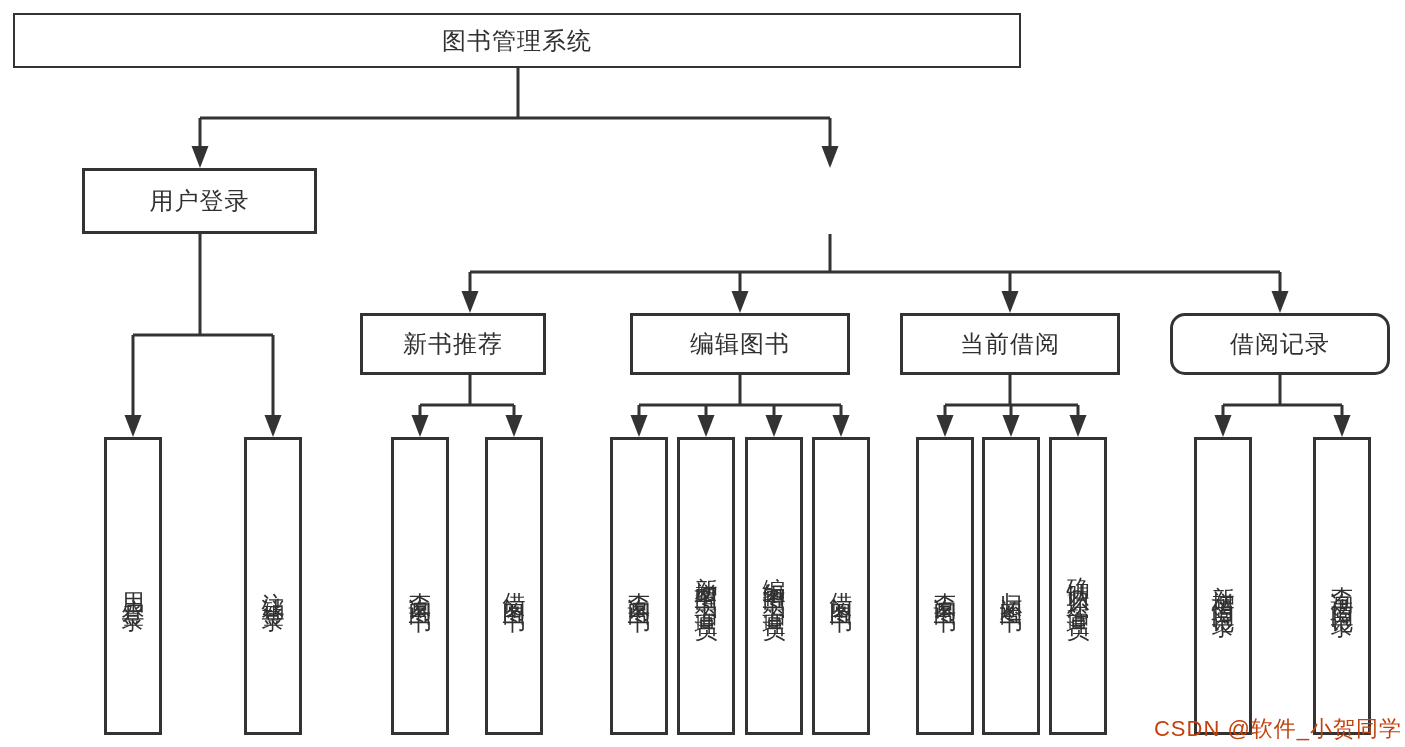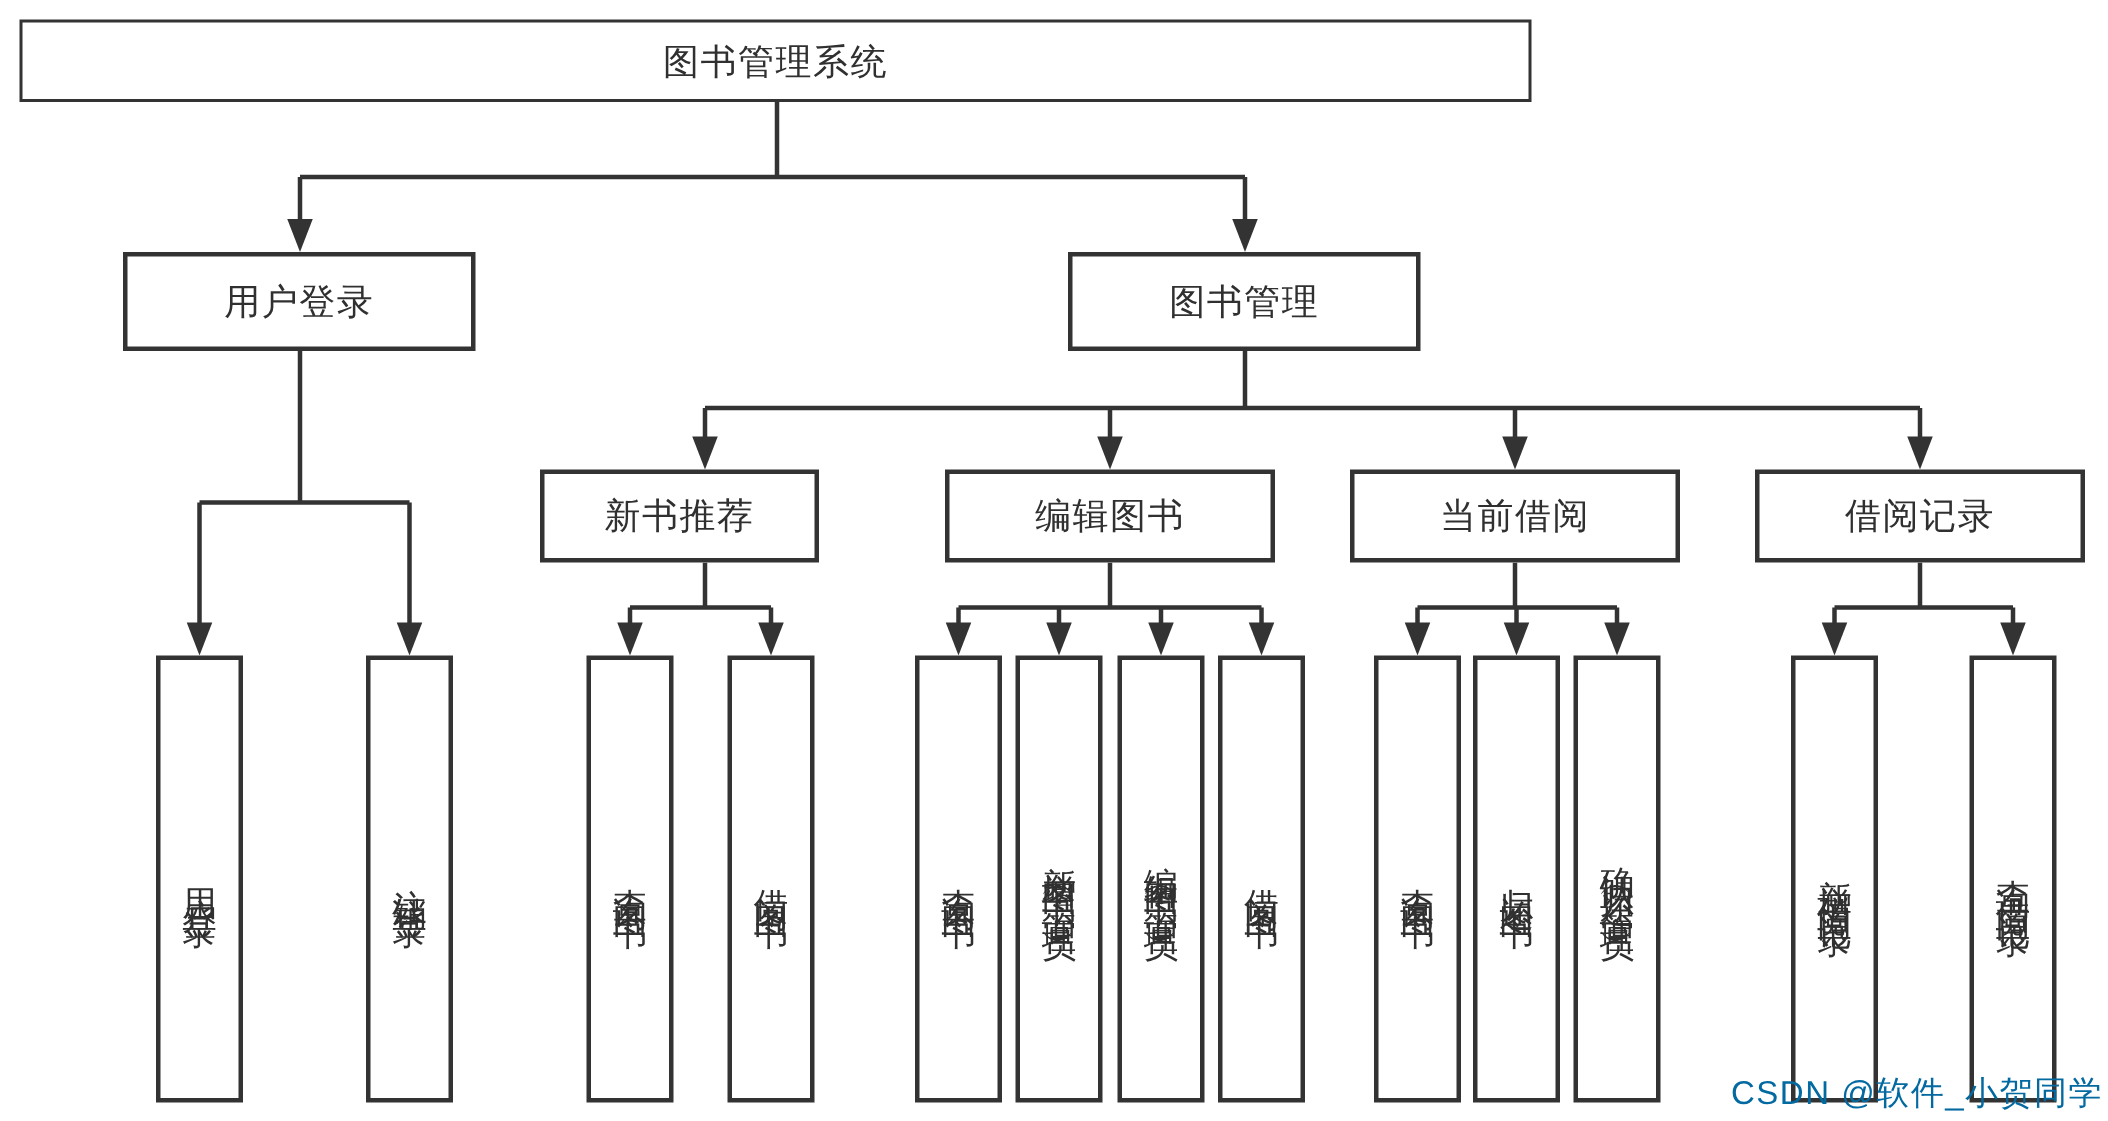"图书管理" div.box { html: <div> <span>图书管理</span> </div> -> none }
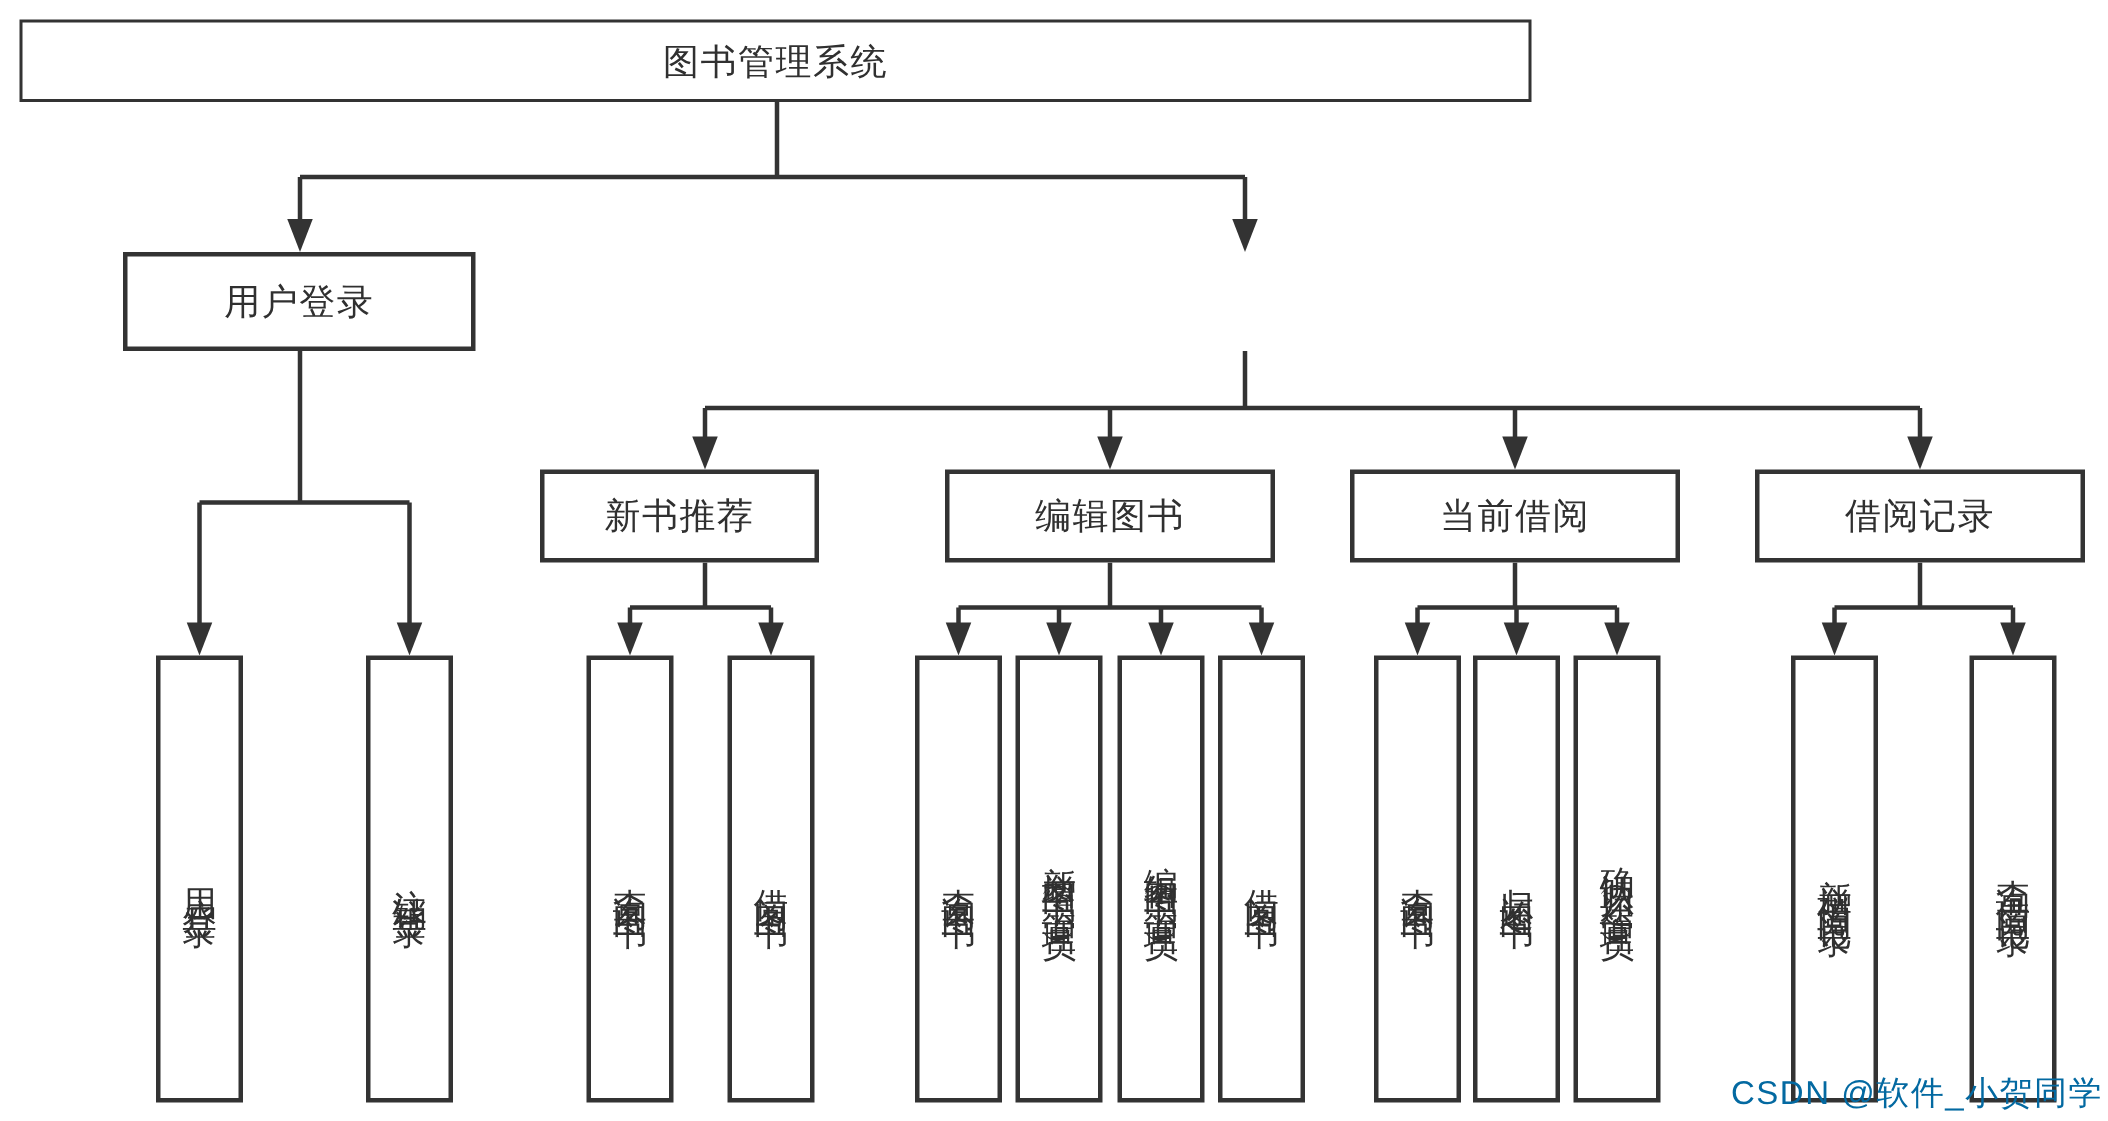"借阅记录" div.box { border-radius: none -> 15px }
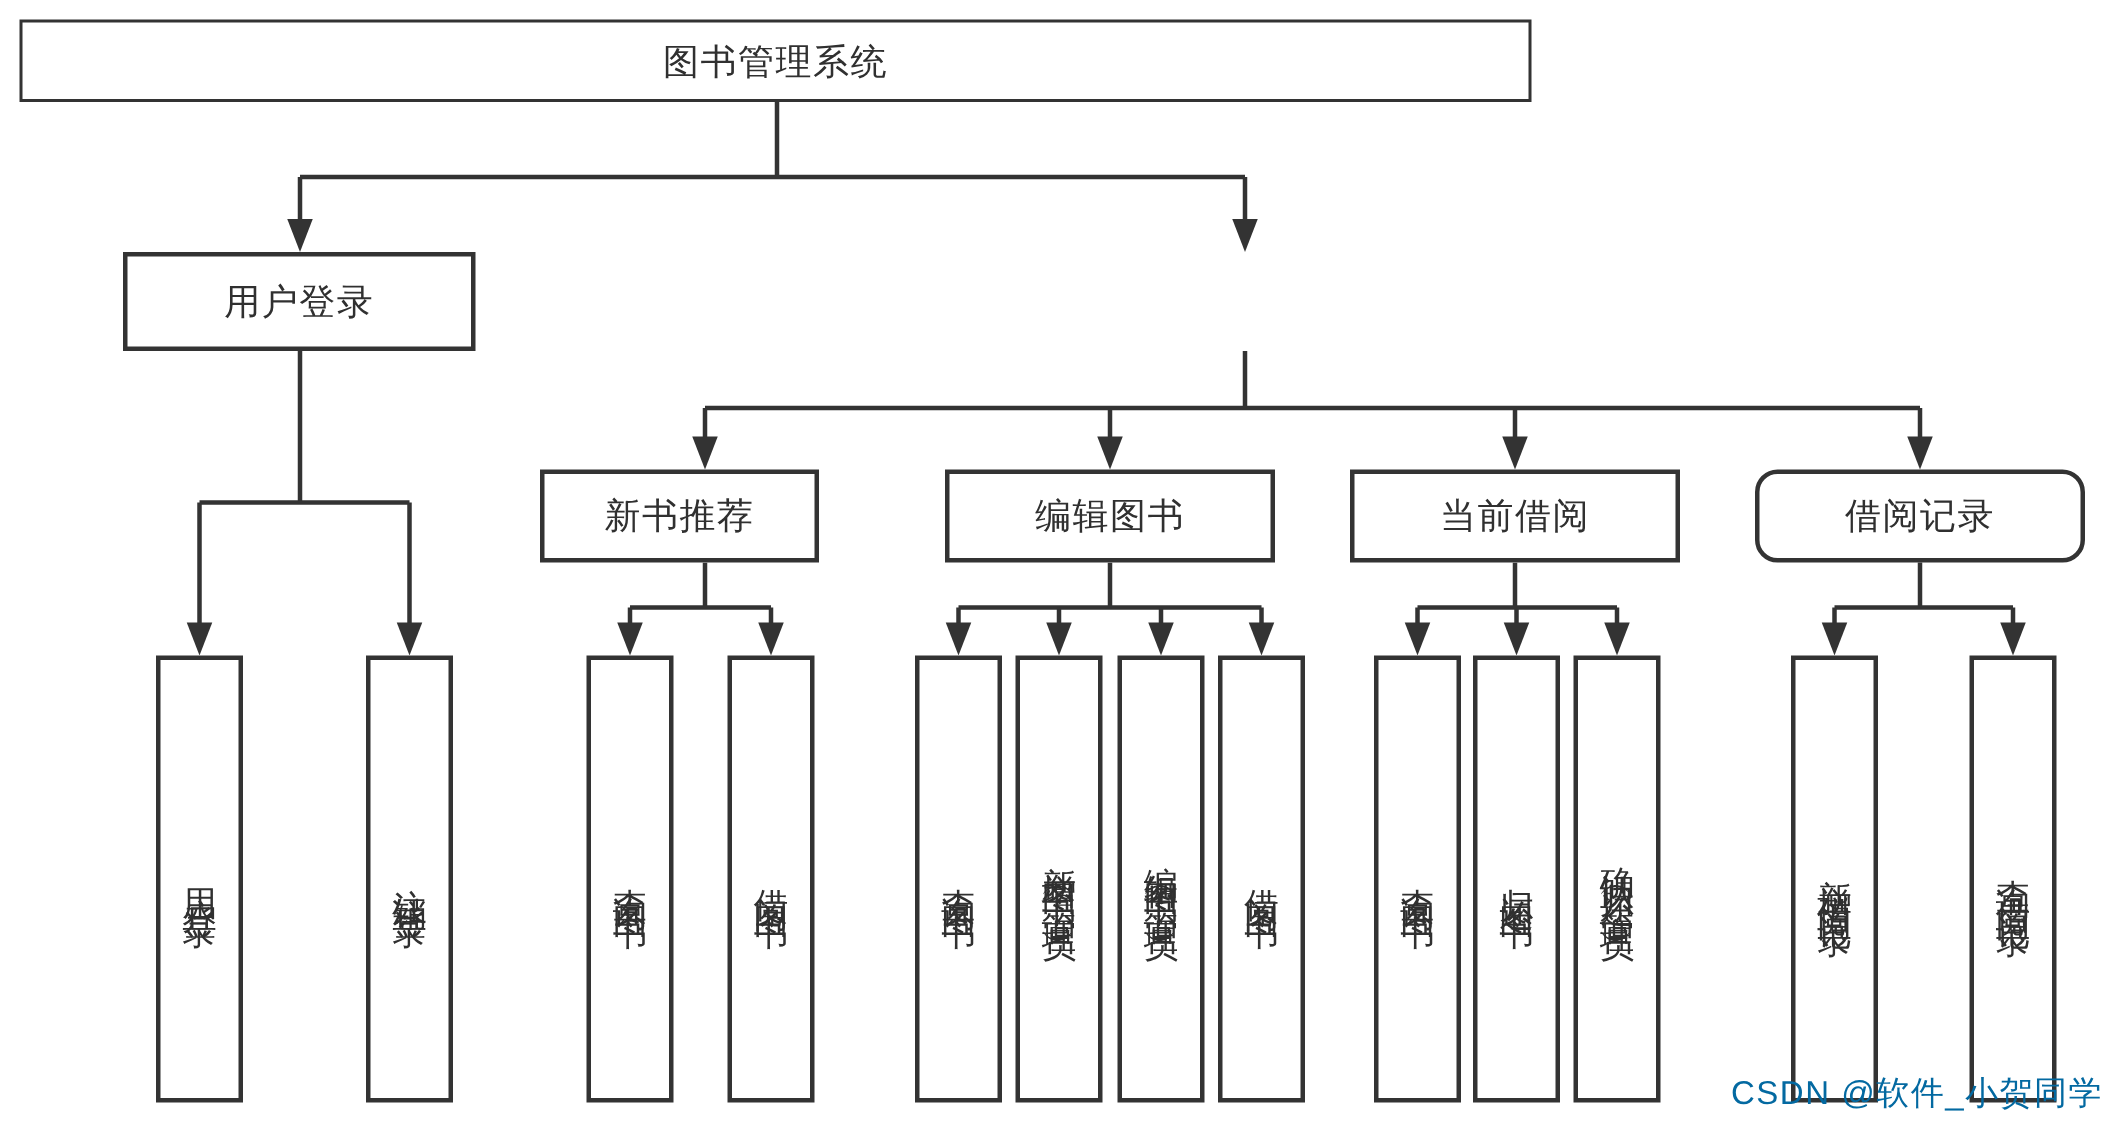"CSDN @软件_小贺同学" .watermark { color: #0369a1 -> #c2410c }
